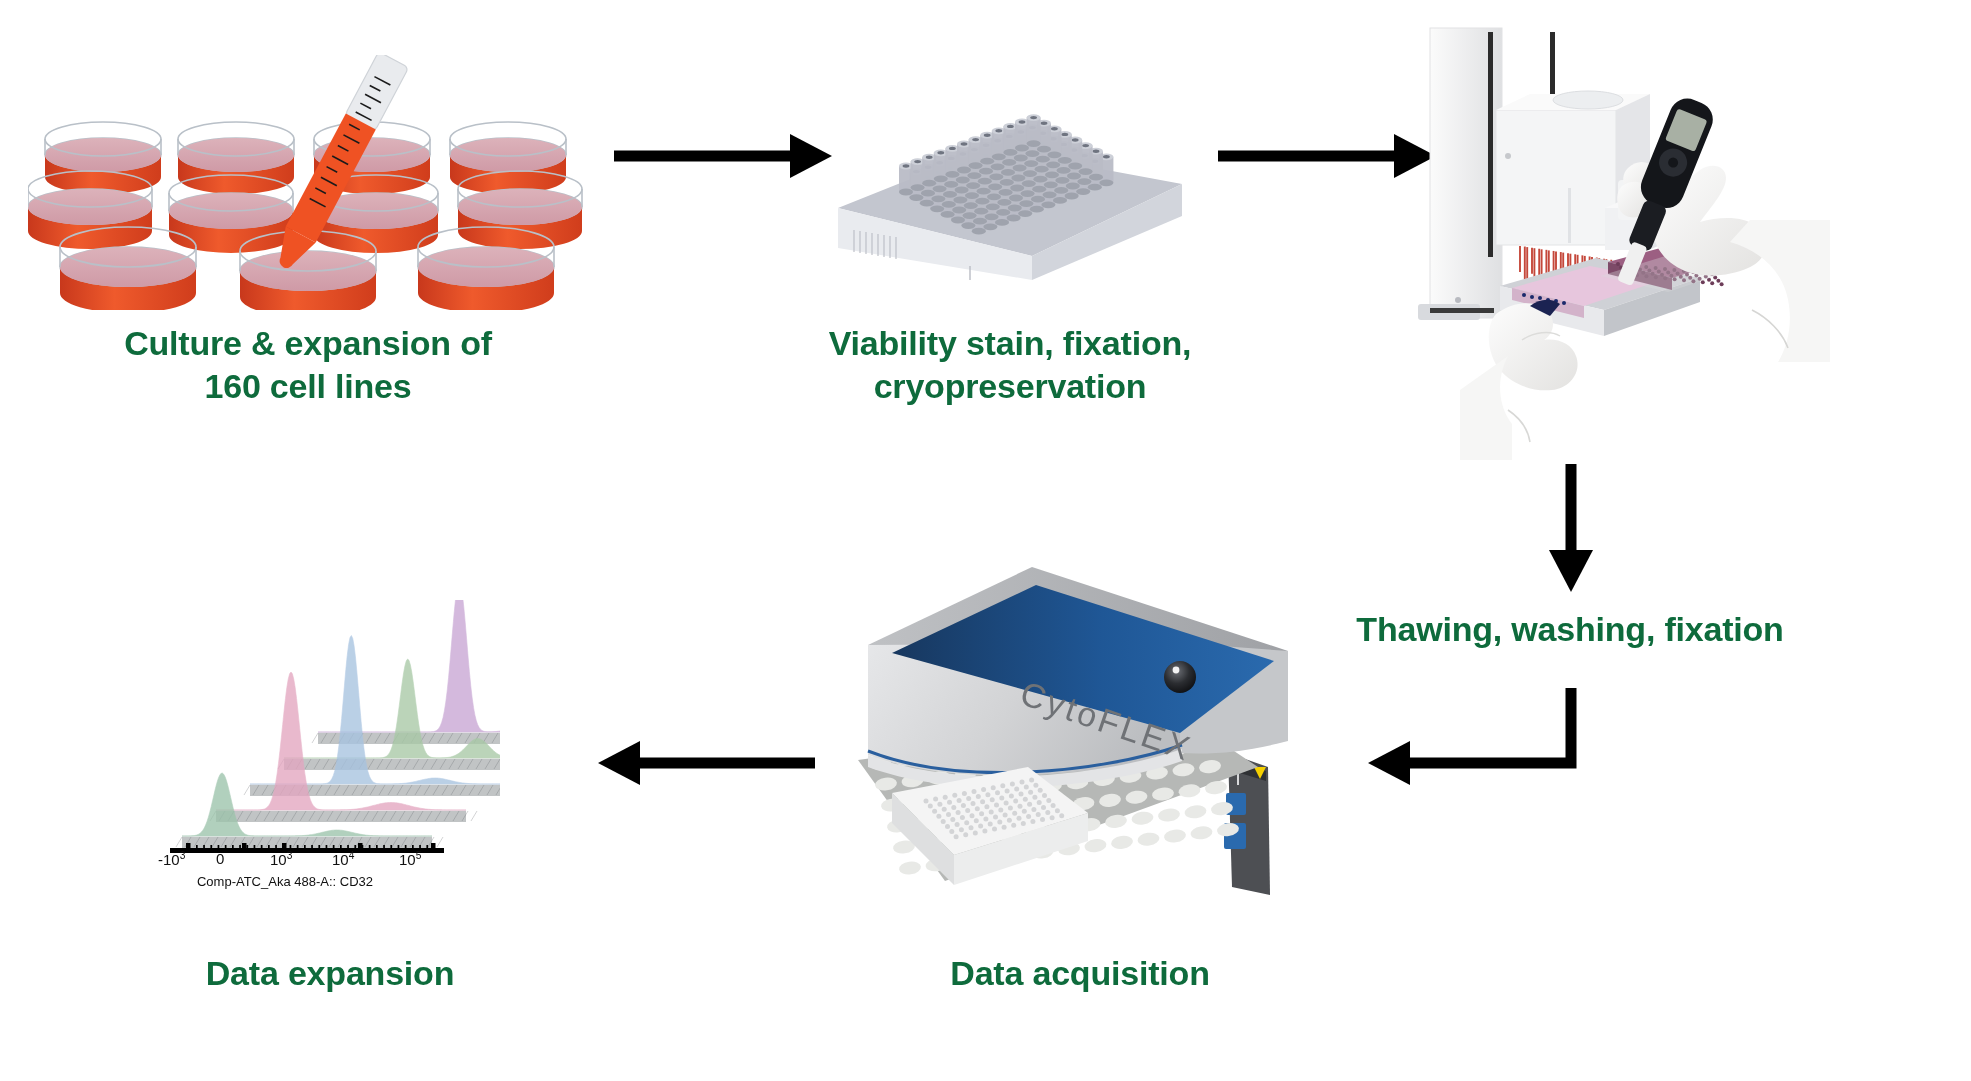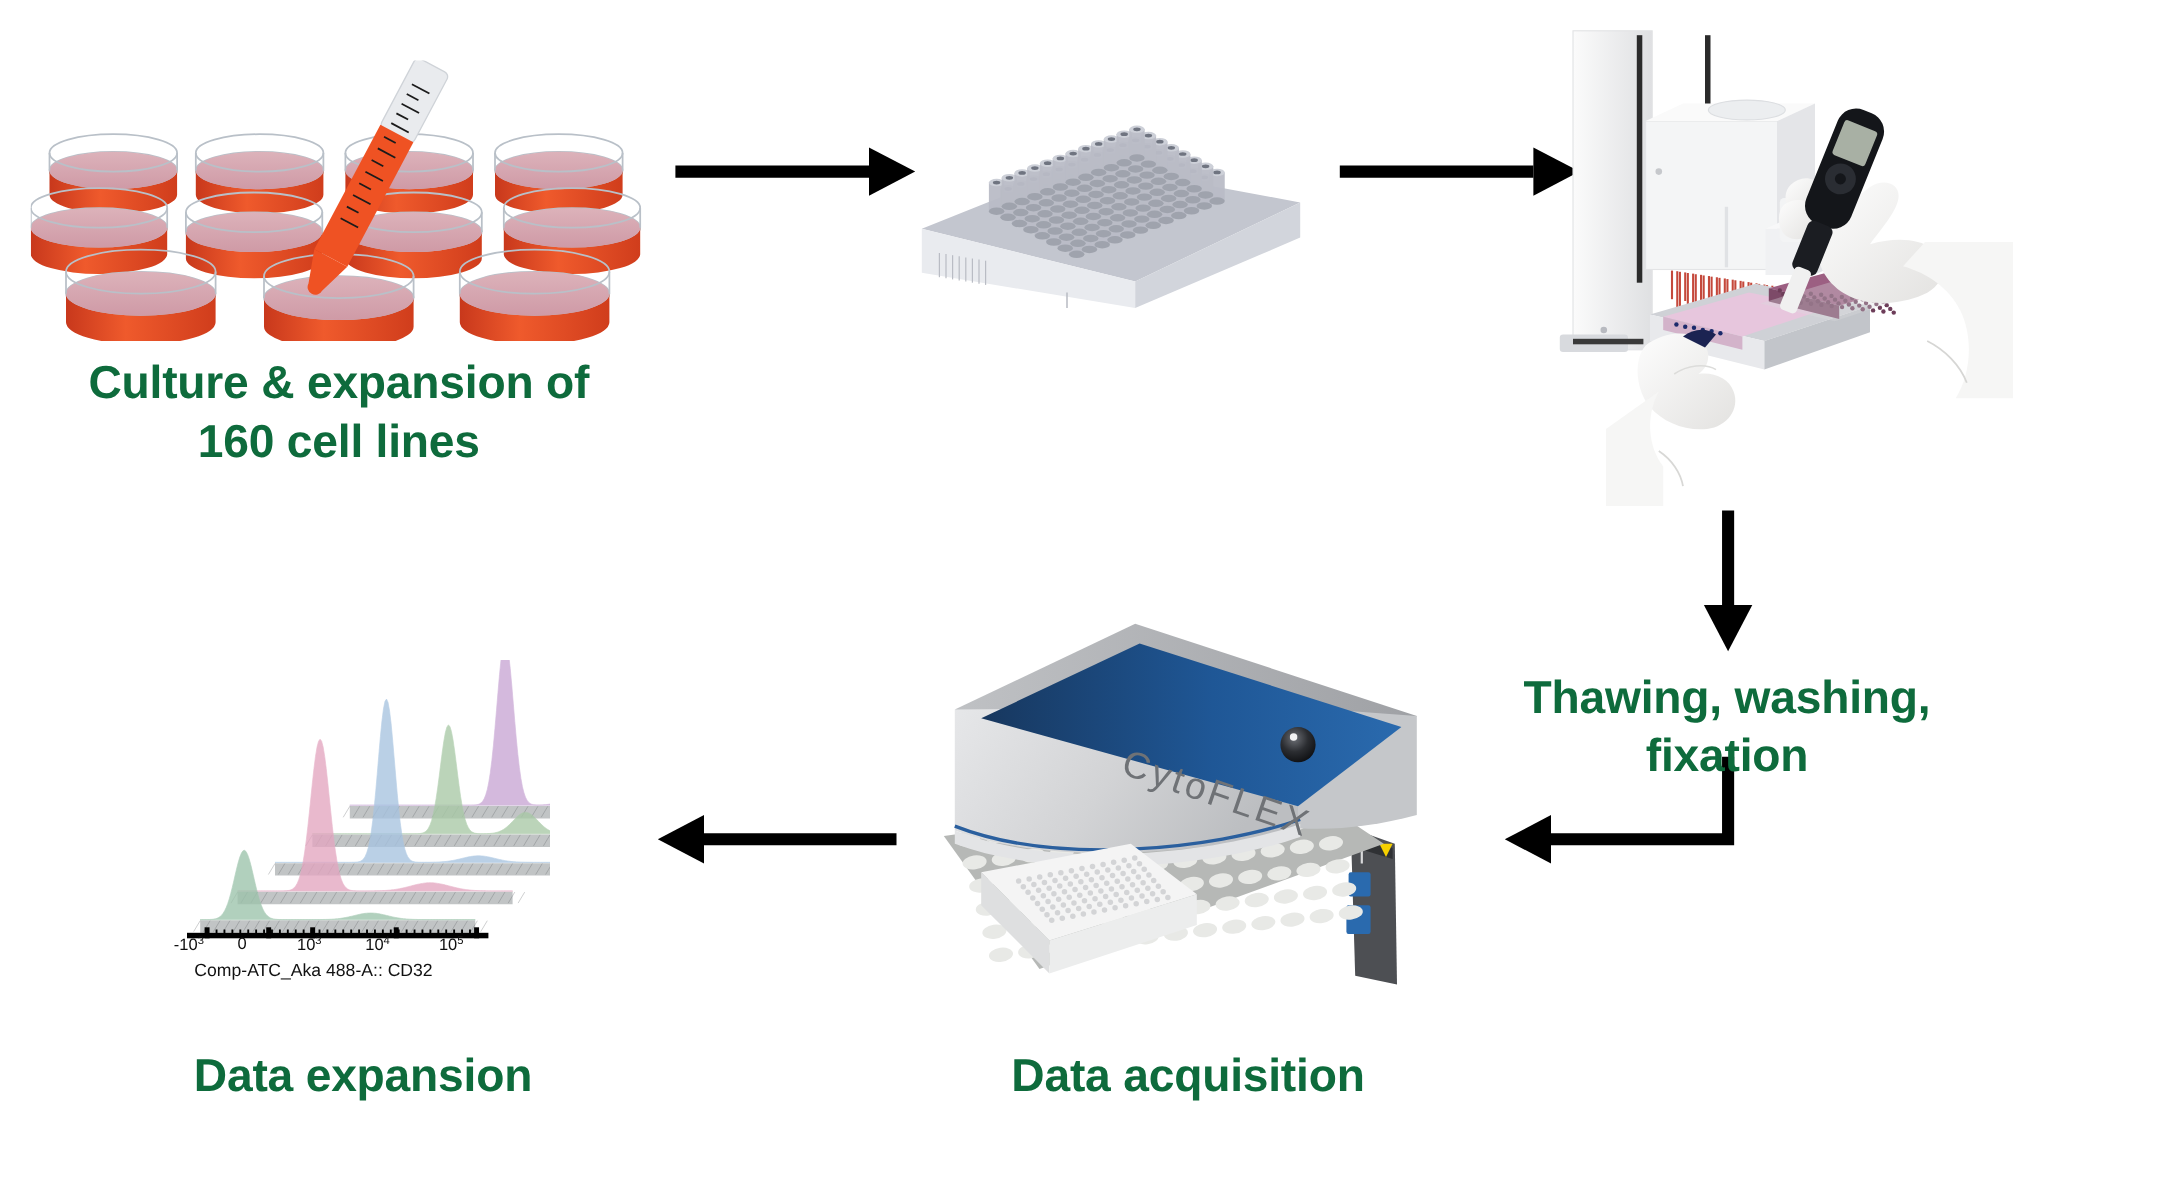"Culture & expansion of" .caption { font-size: 42px -> 34px }
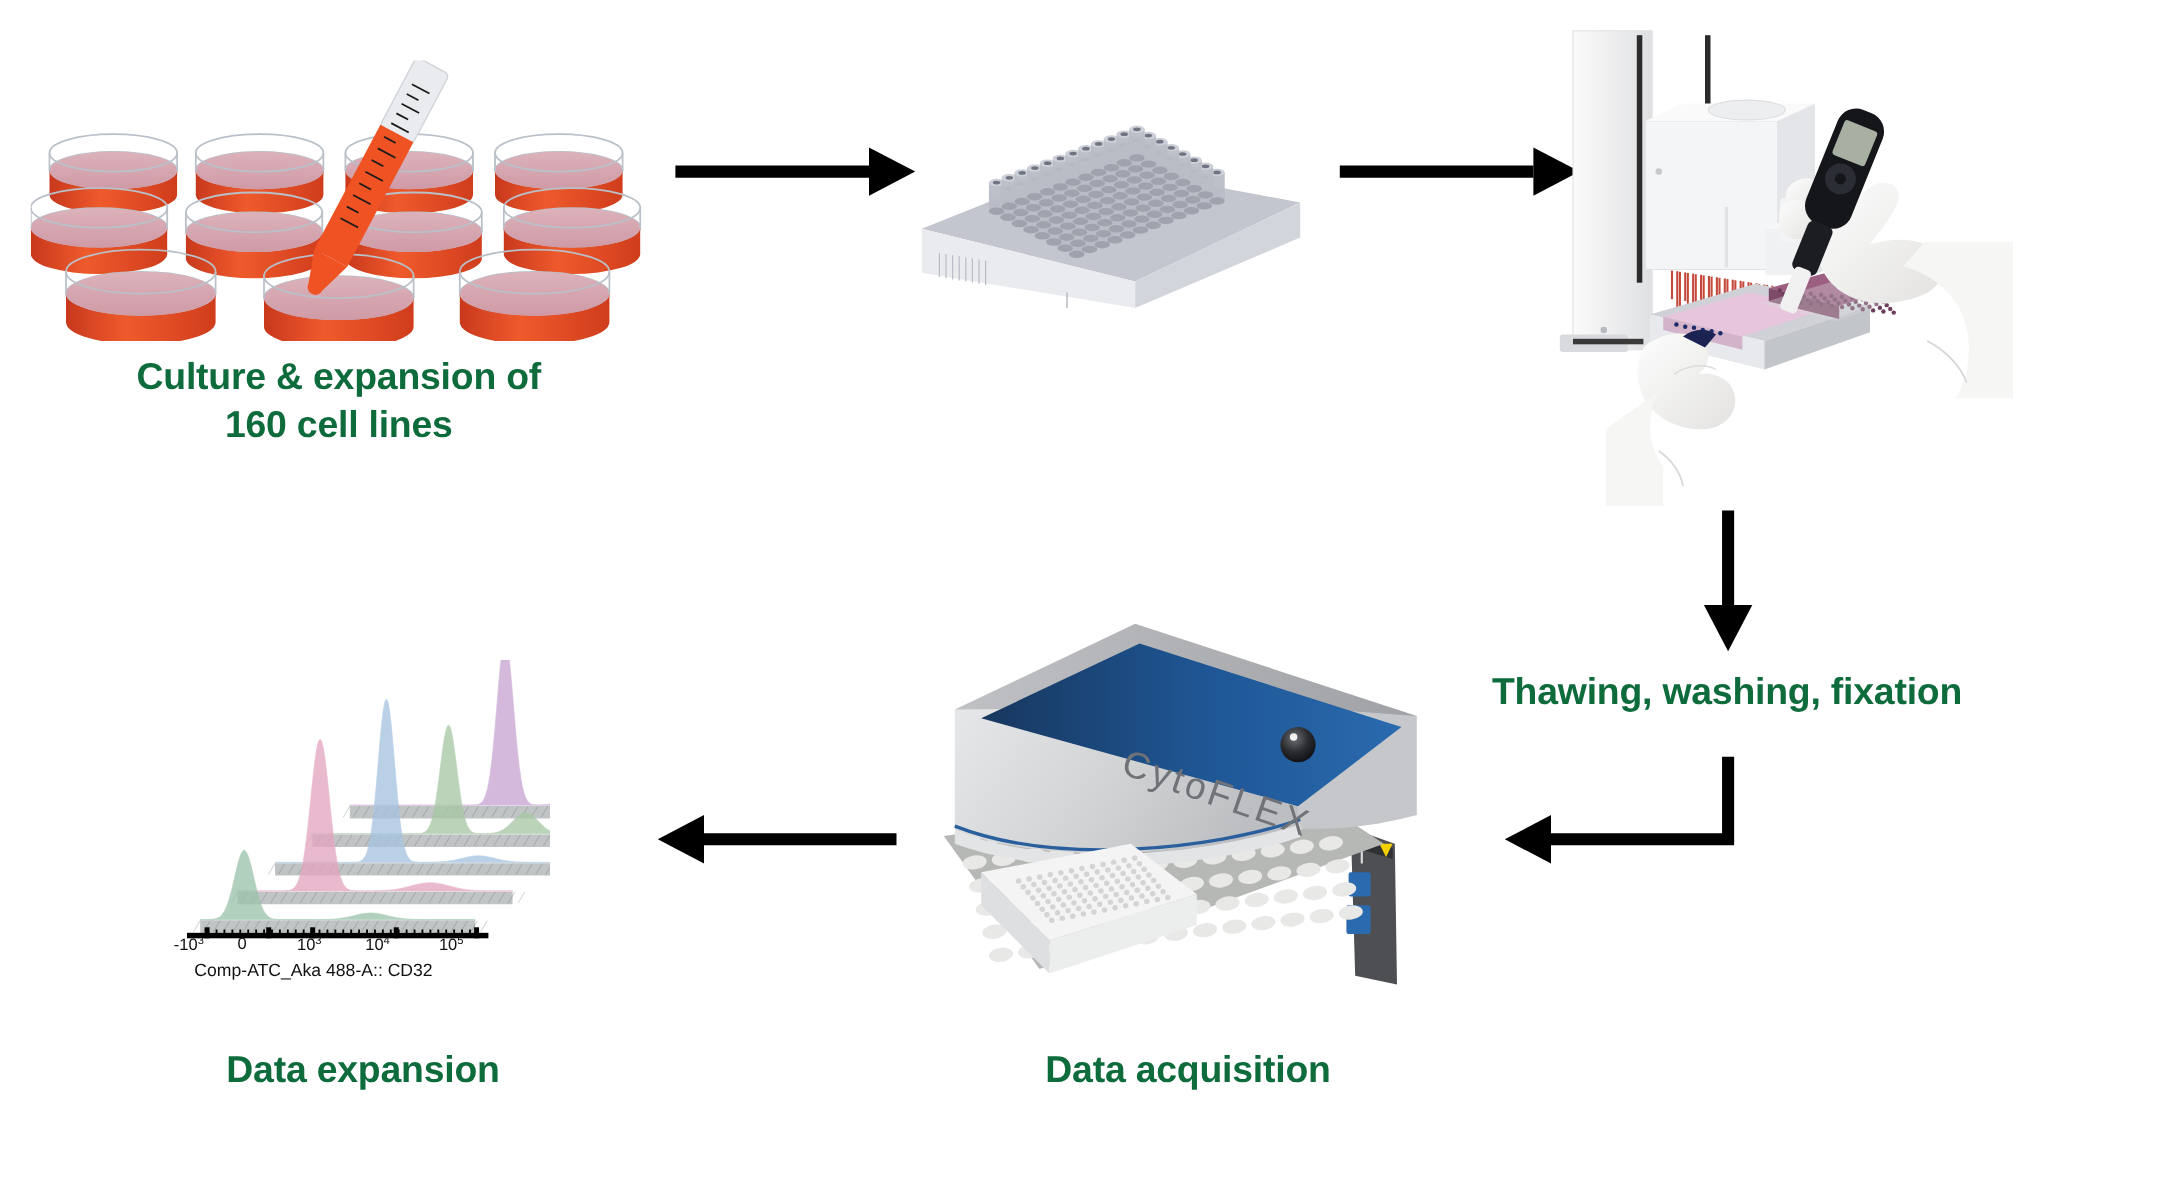"Viability stain, fixation," div.caption { html: none -> <div>Viability stain, fixation, cryopreservation</div> }
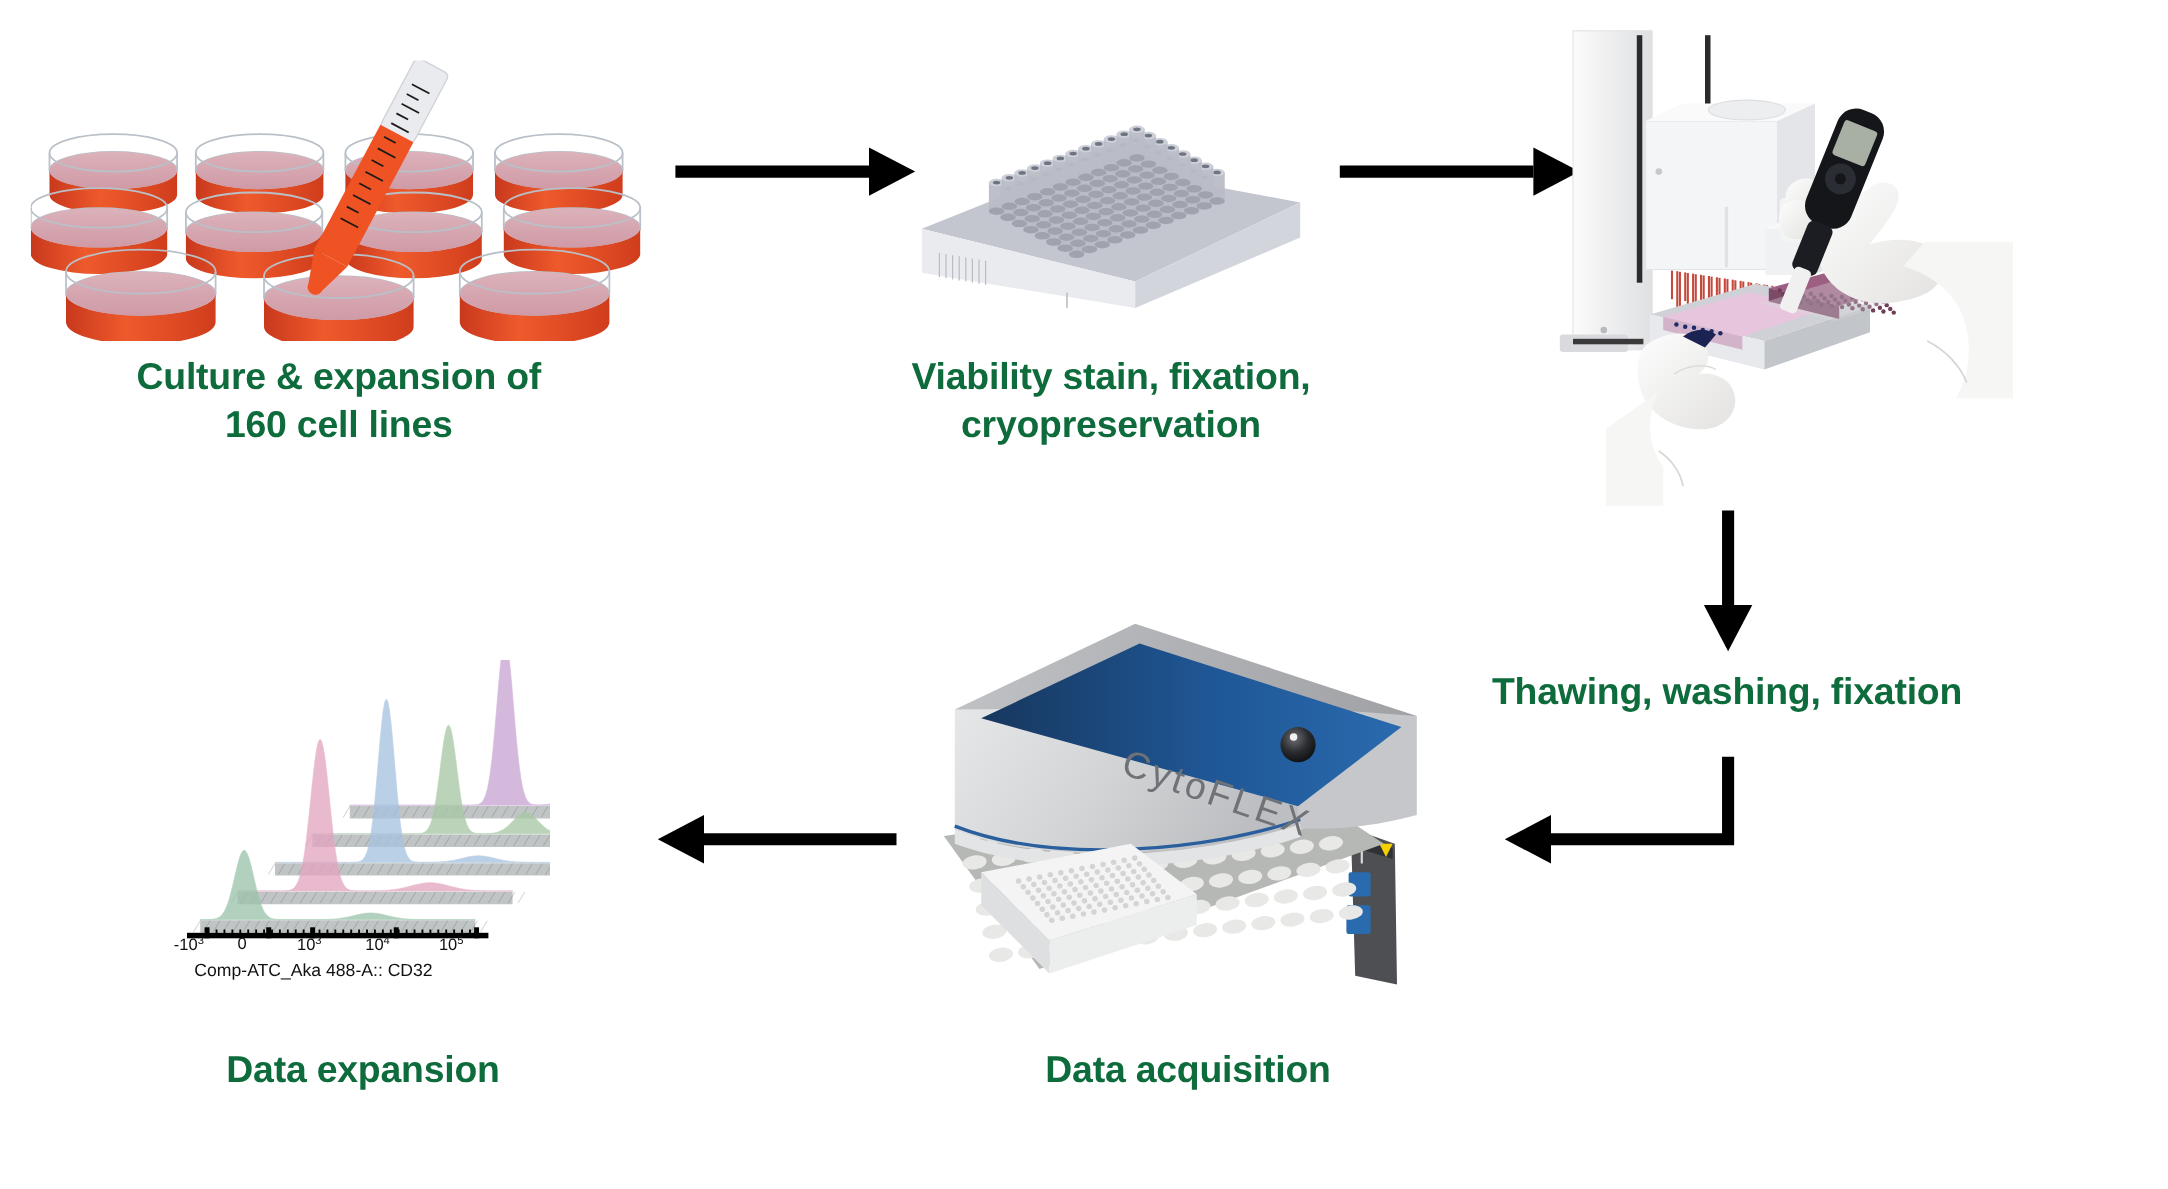"Comp-ATC_Aka 488-A:: CD32" .axis-title { font-size: 16px -> 13px }
